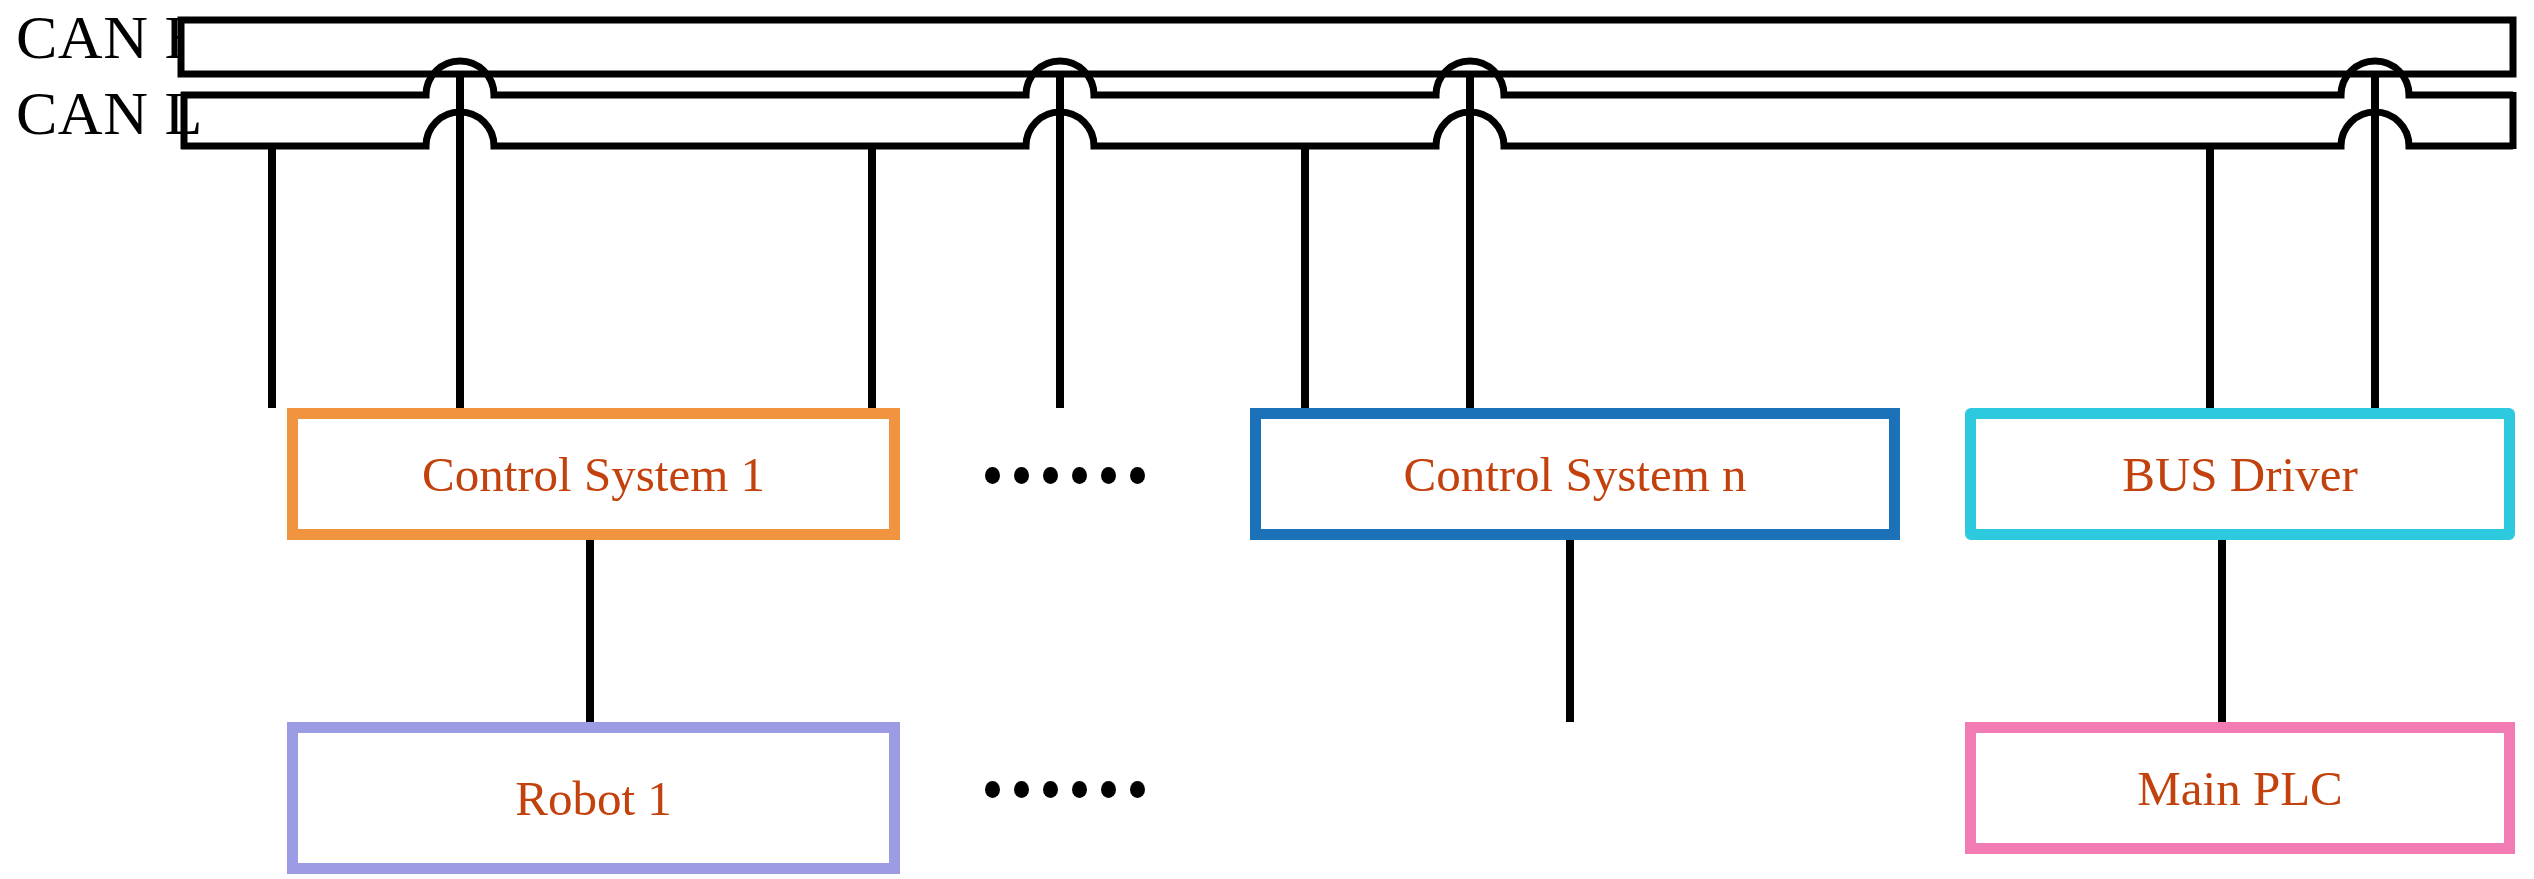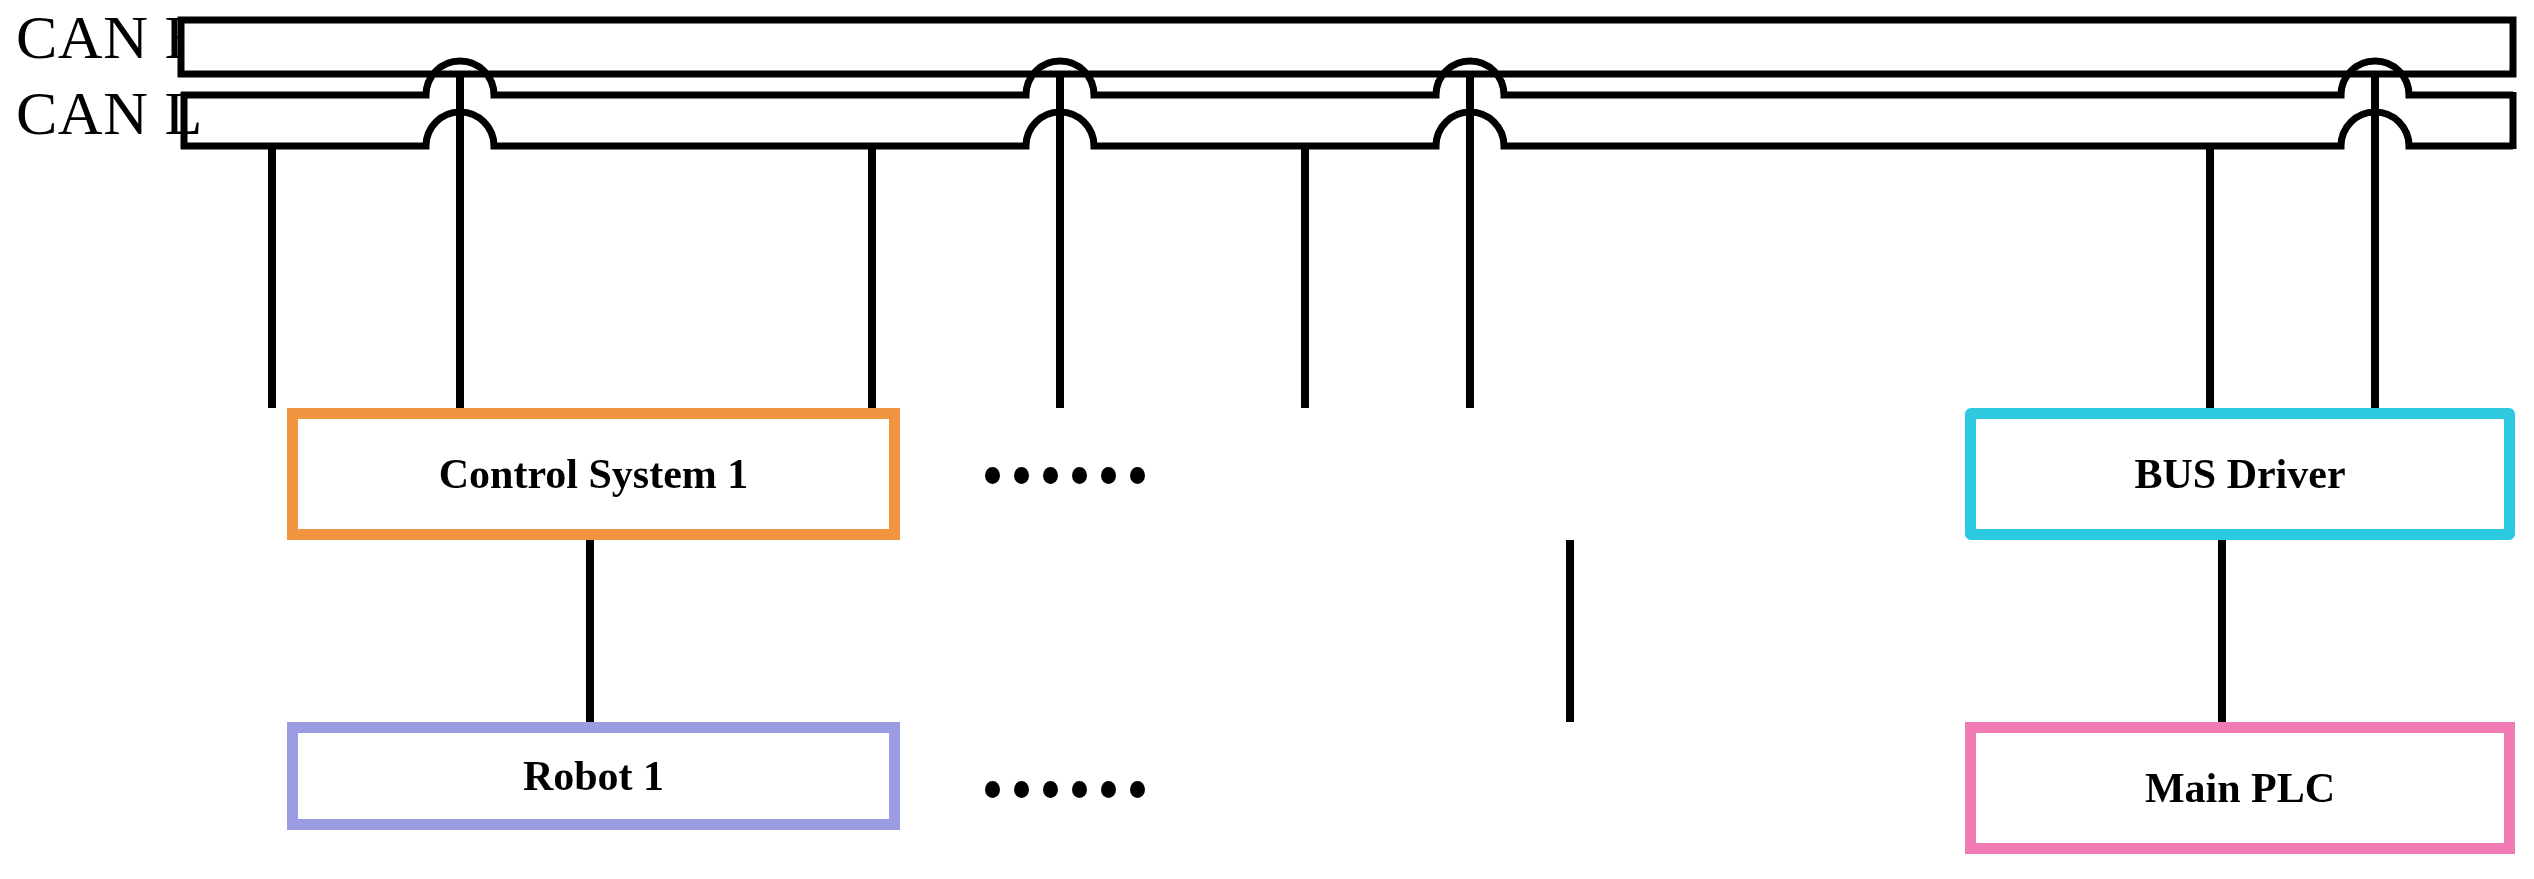"Control System 1" .node-label { color: #000000 -> #c2410c; font-size: 42px -> 49px; font-weight: bold -> none }
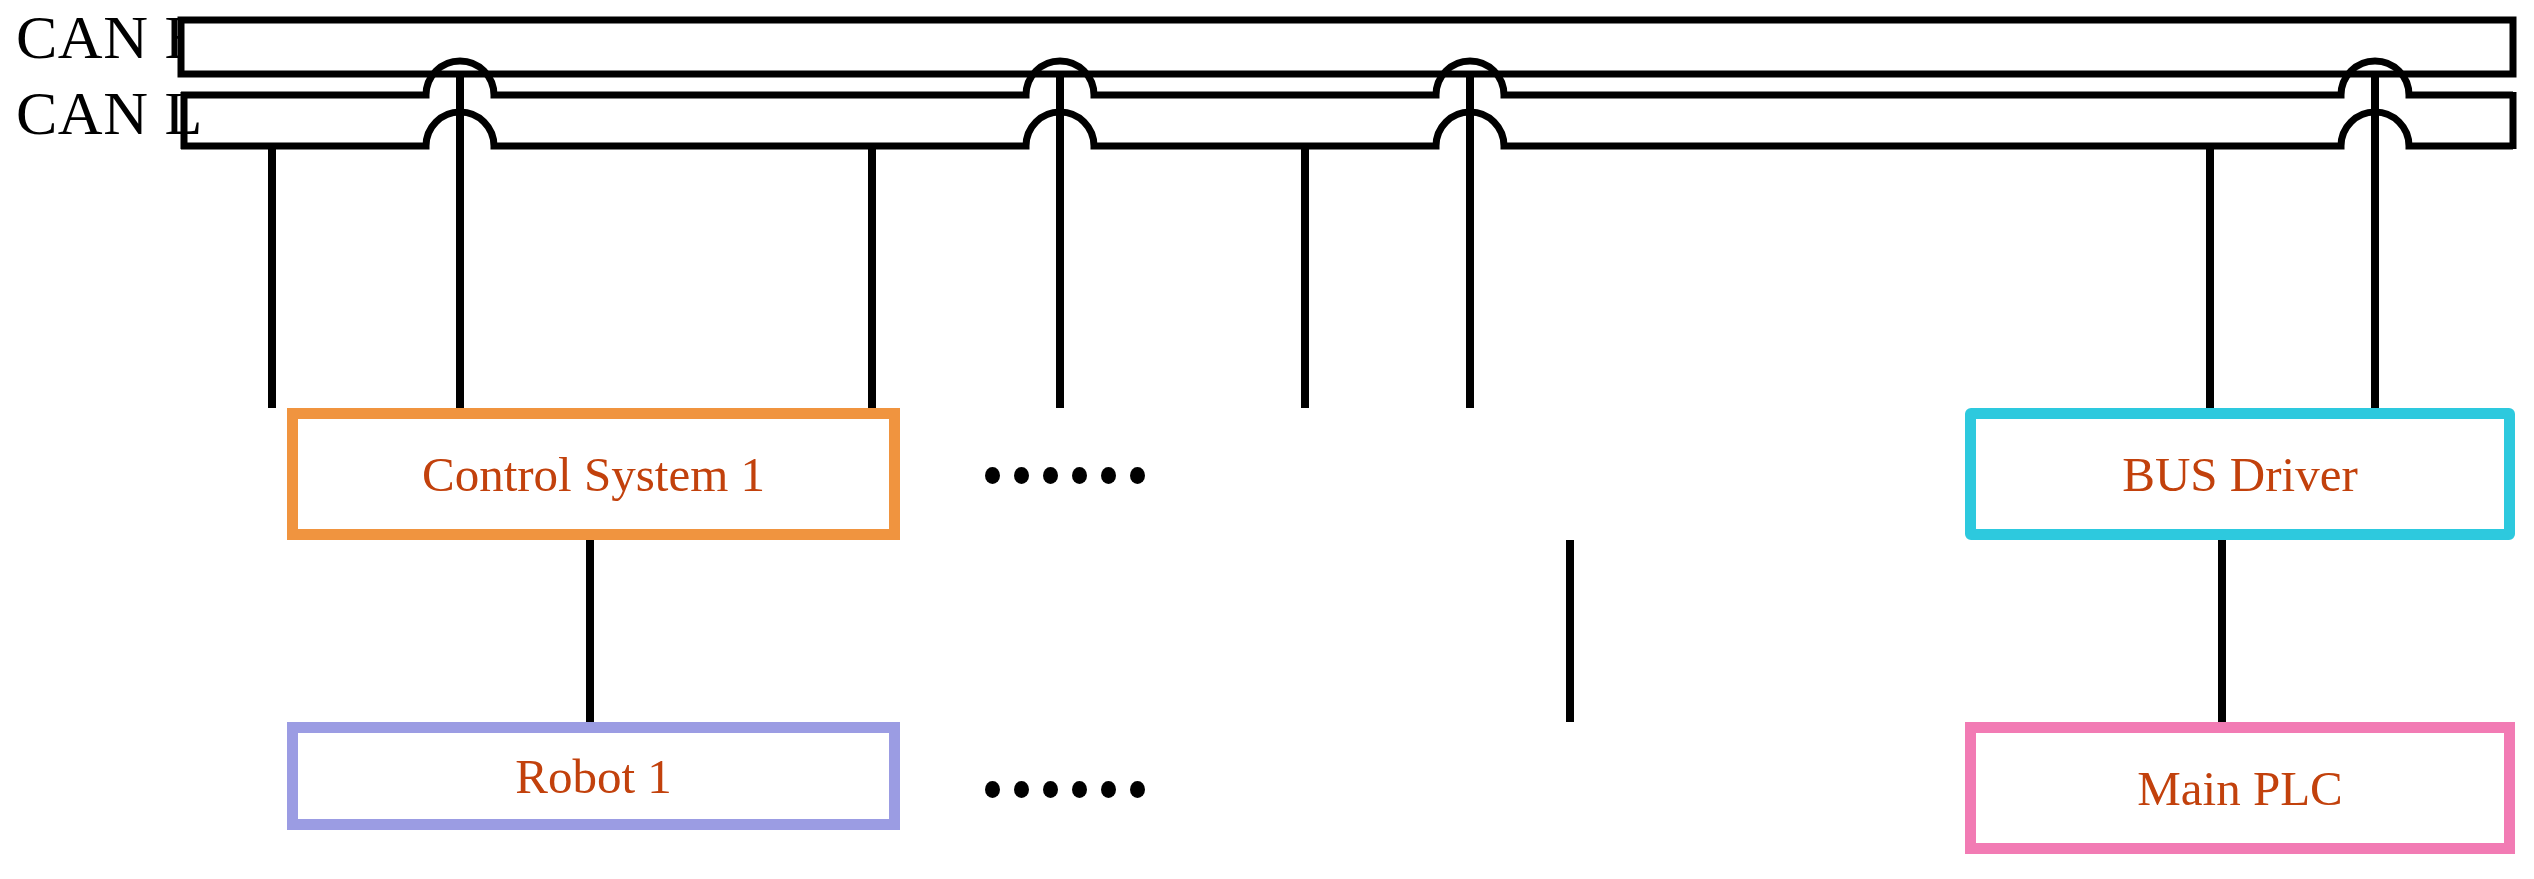"Control System n" div.node-box { html: none -> <div> <span>Control System n</span> </div> }
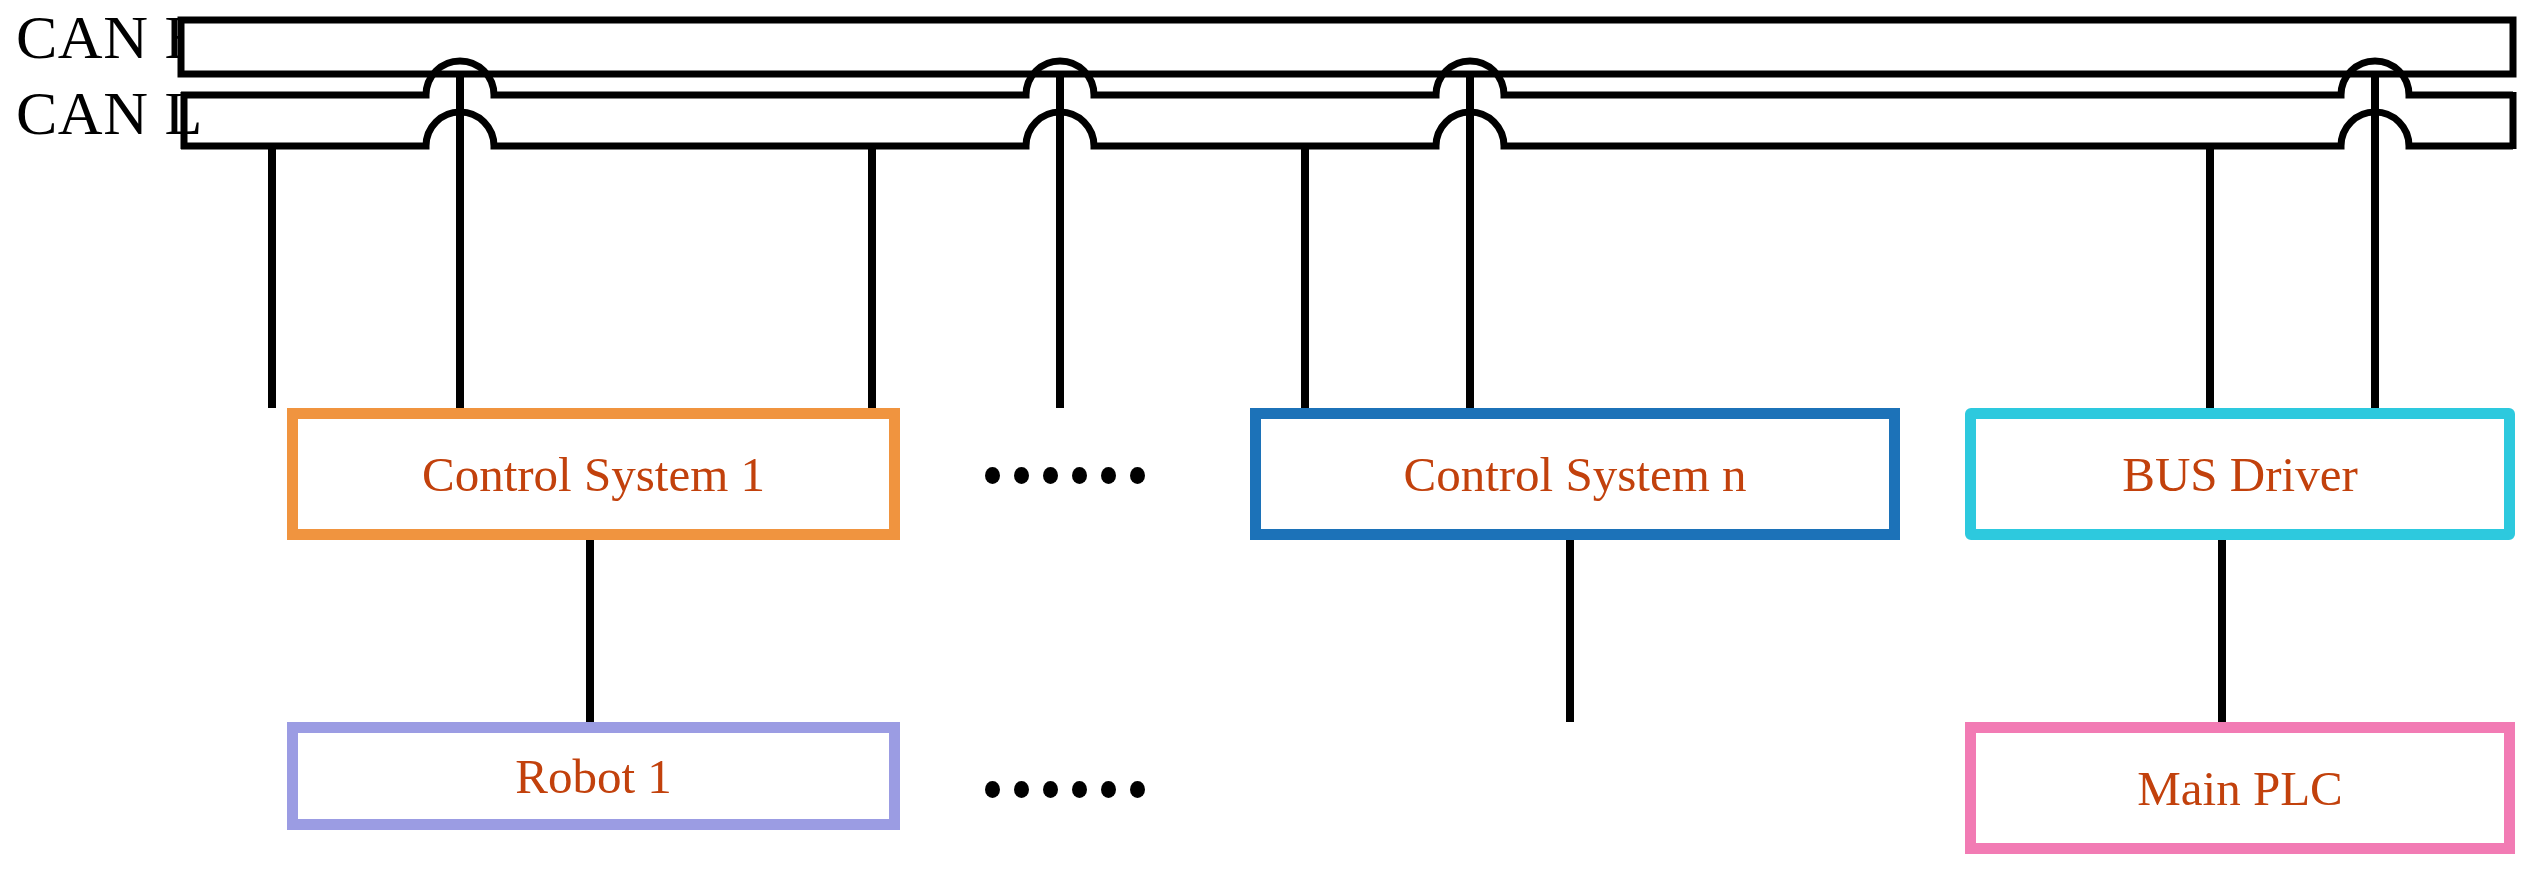"Robot 1" div.node-box { height: 108px -> 152px }
